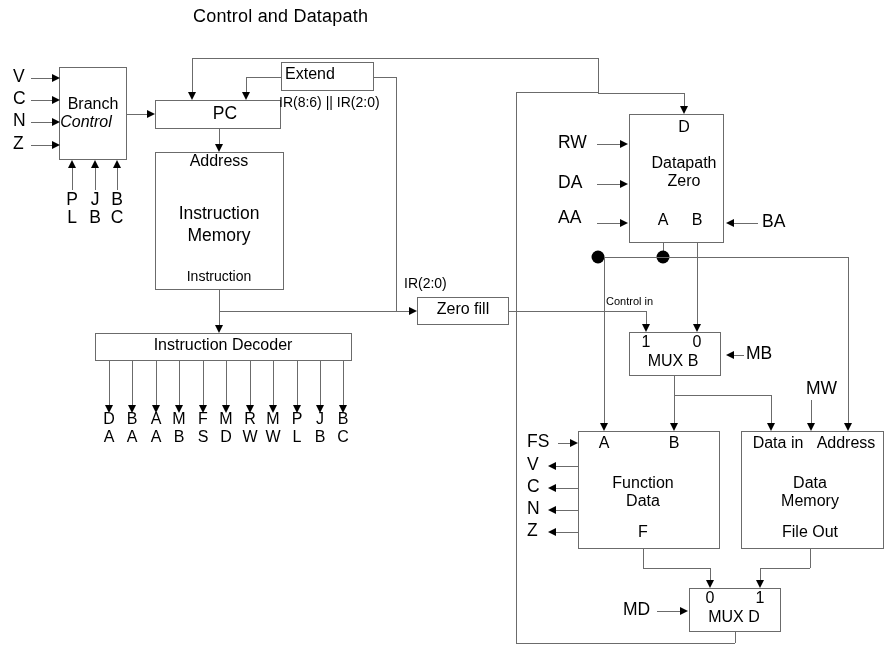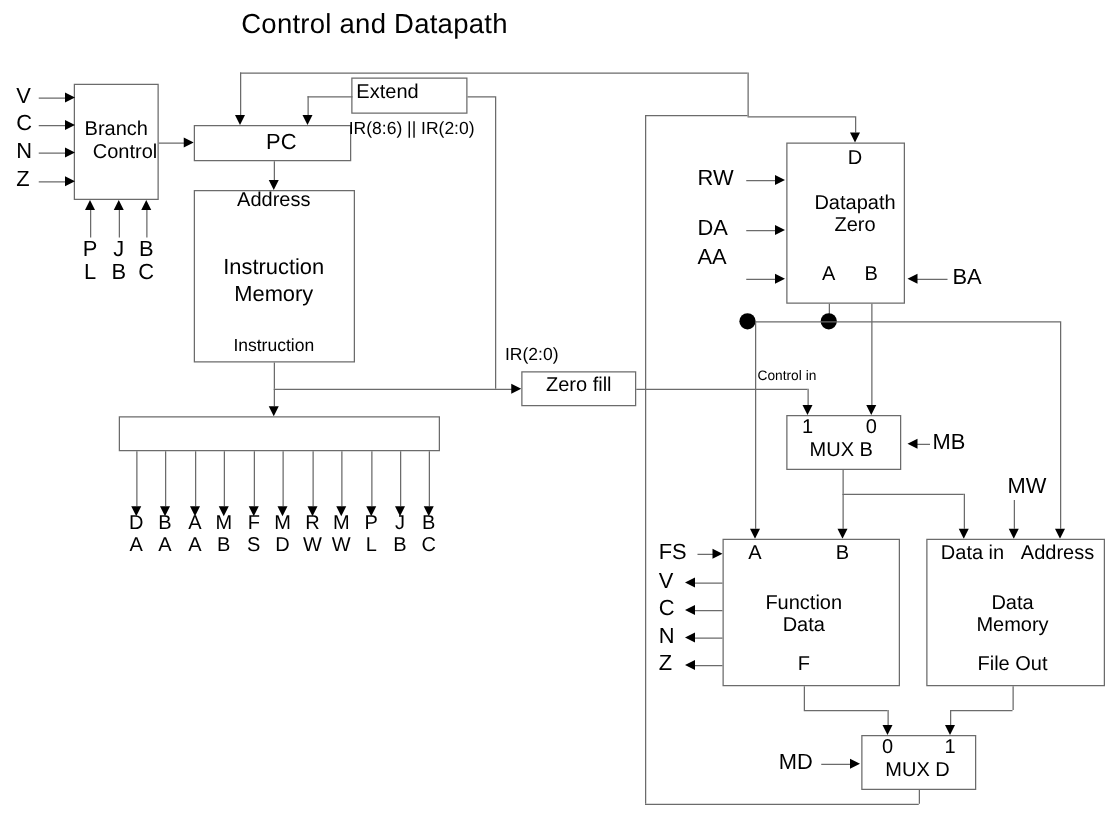"Control and Datapath" .title { font-size: 22px -> 18px }
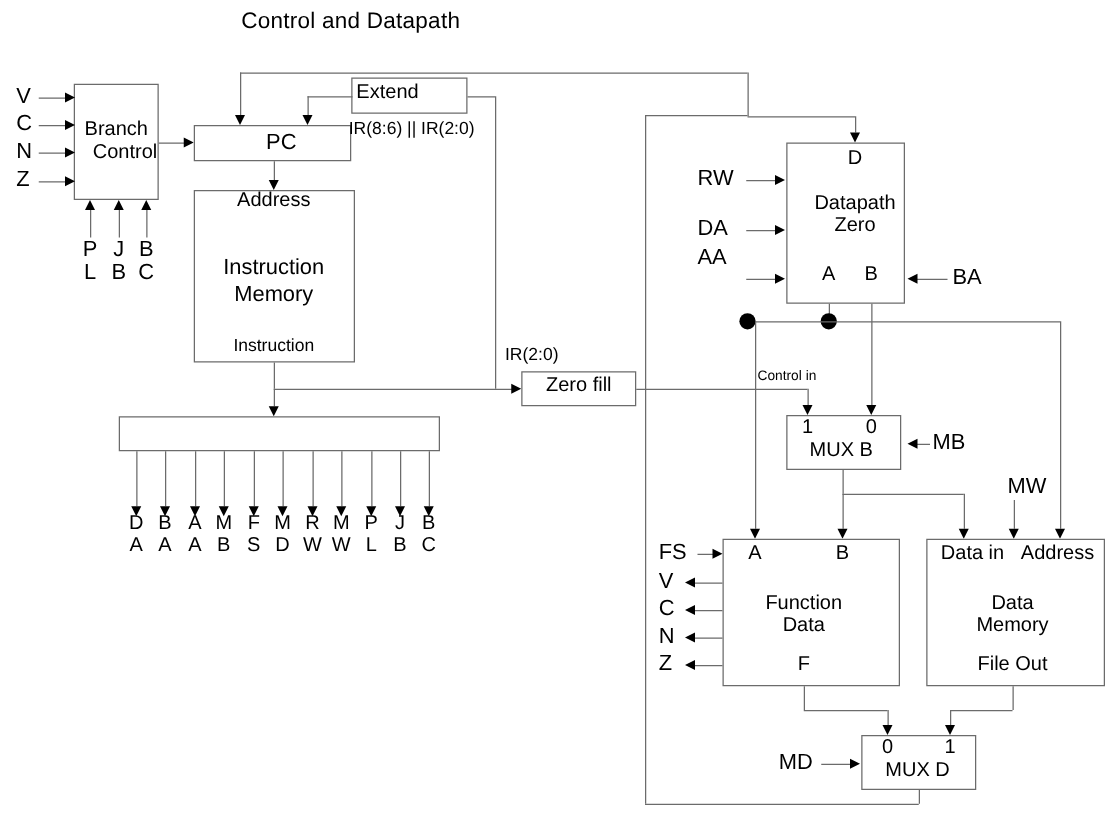"Control" div.lbl { font-style: none -> italic; left: 100px -> 86px }
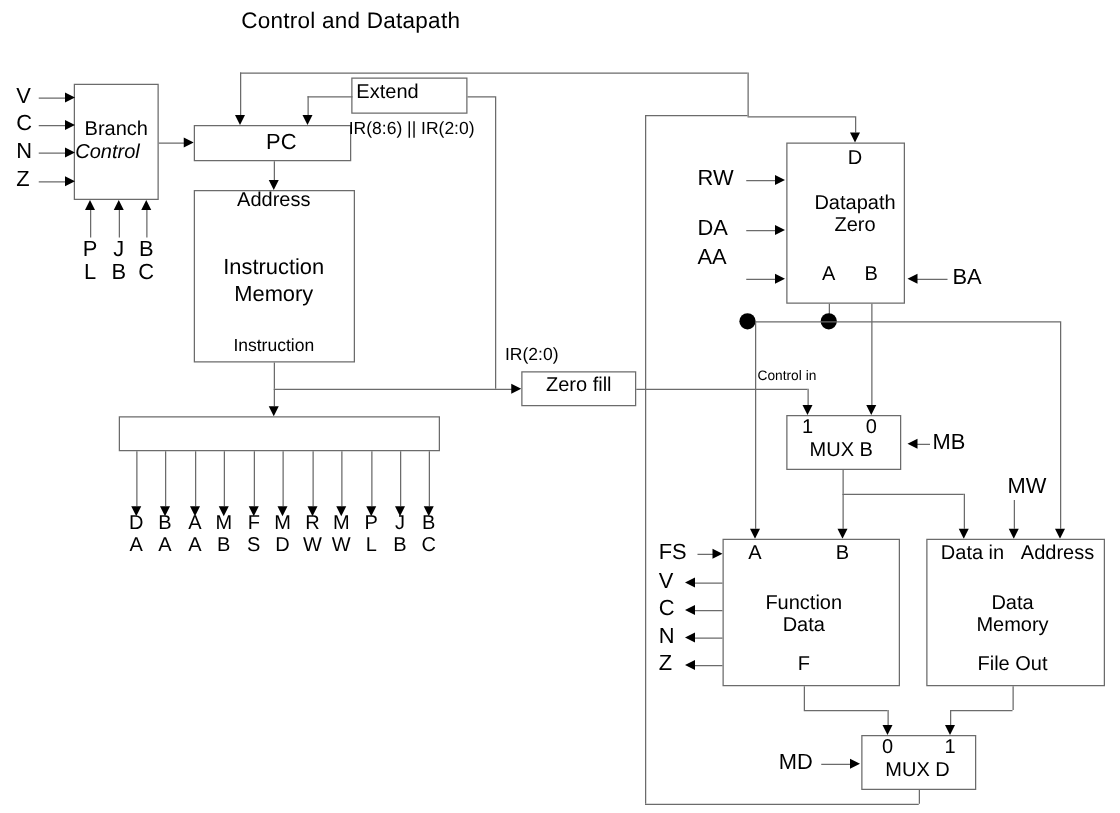"AA" div.lbl { top: 196px -> 208px }
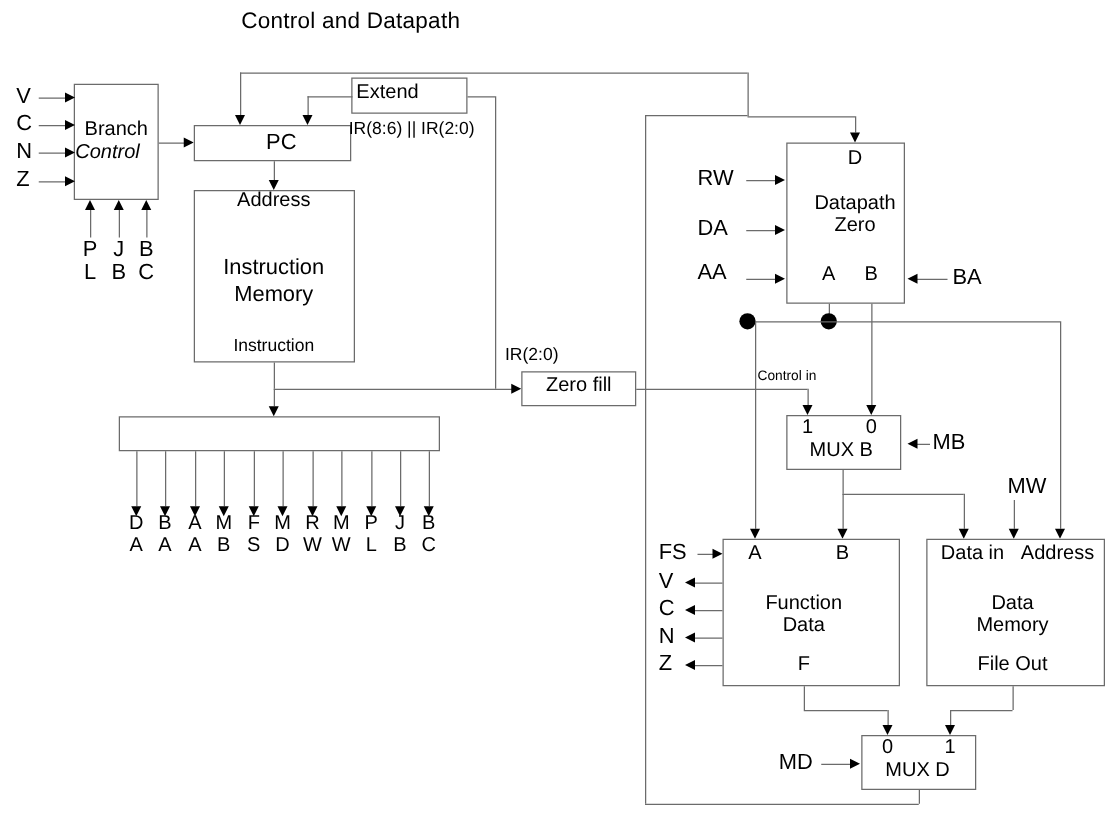"Instruction Decoder" div.lbl { html: none -> <div>Instruction Decoder</div> }
